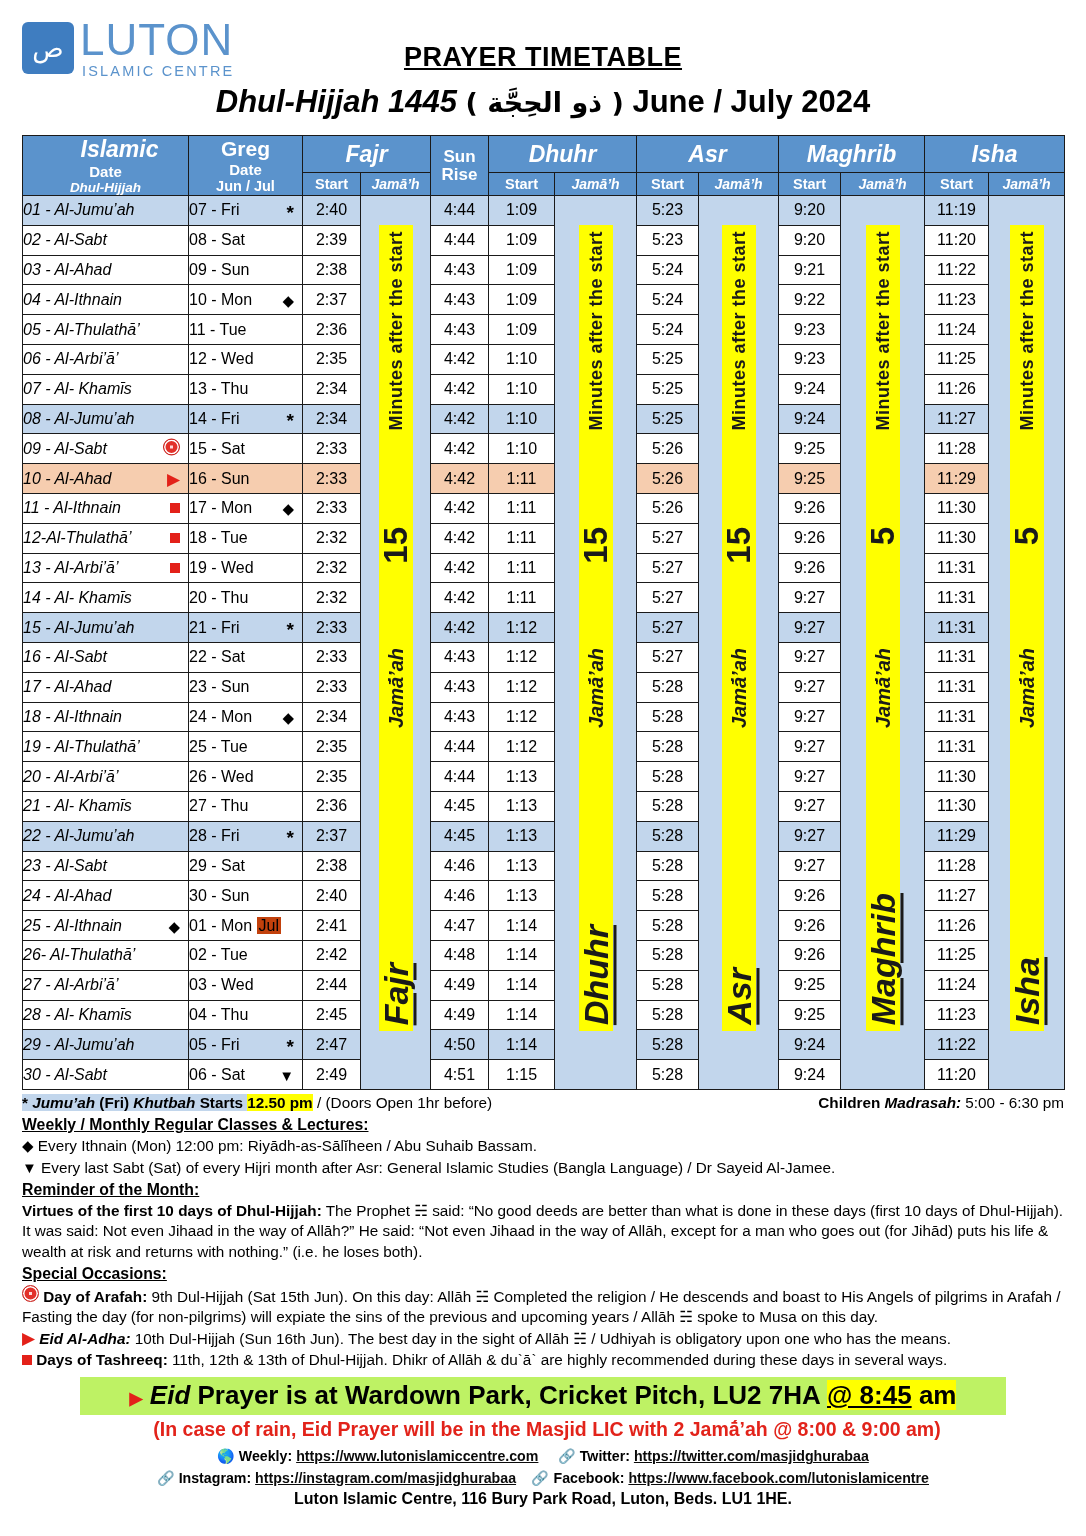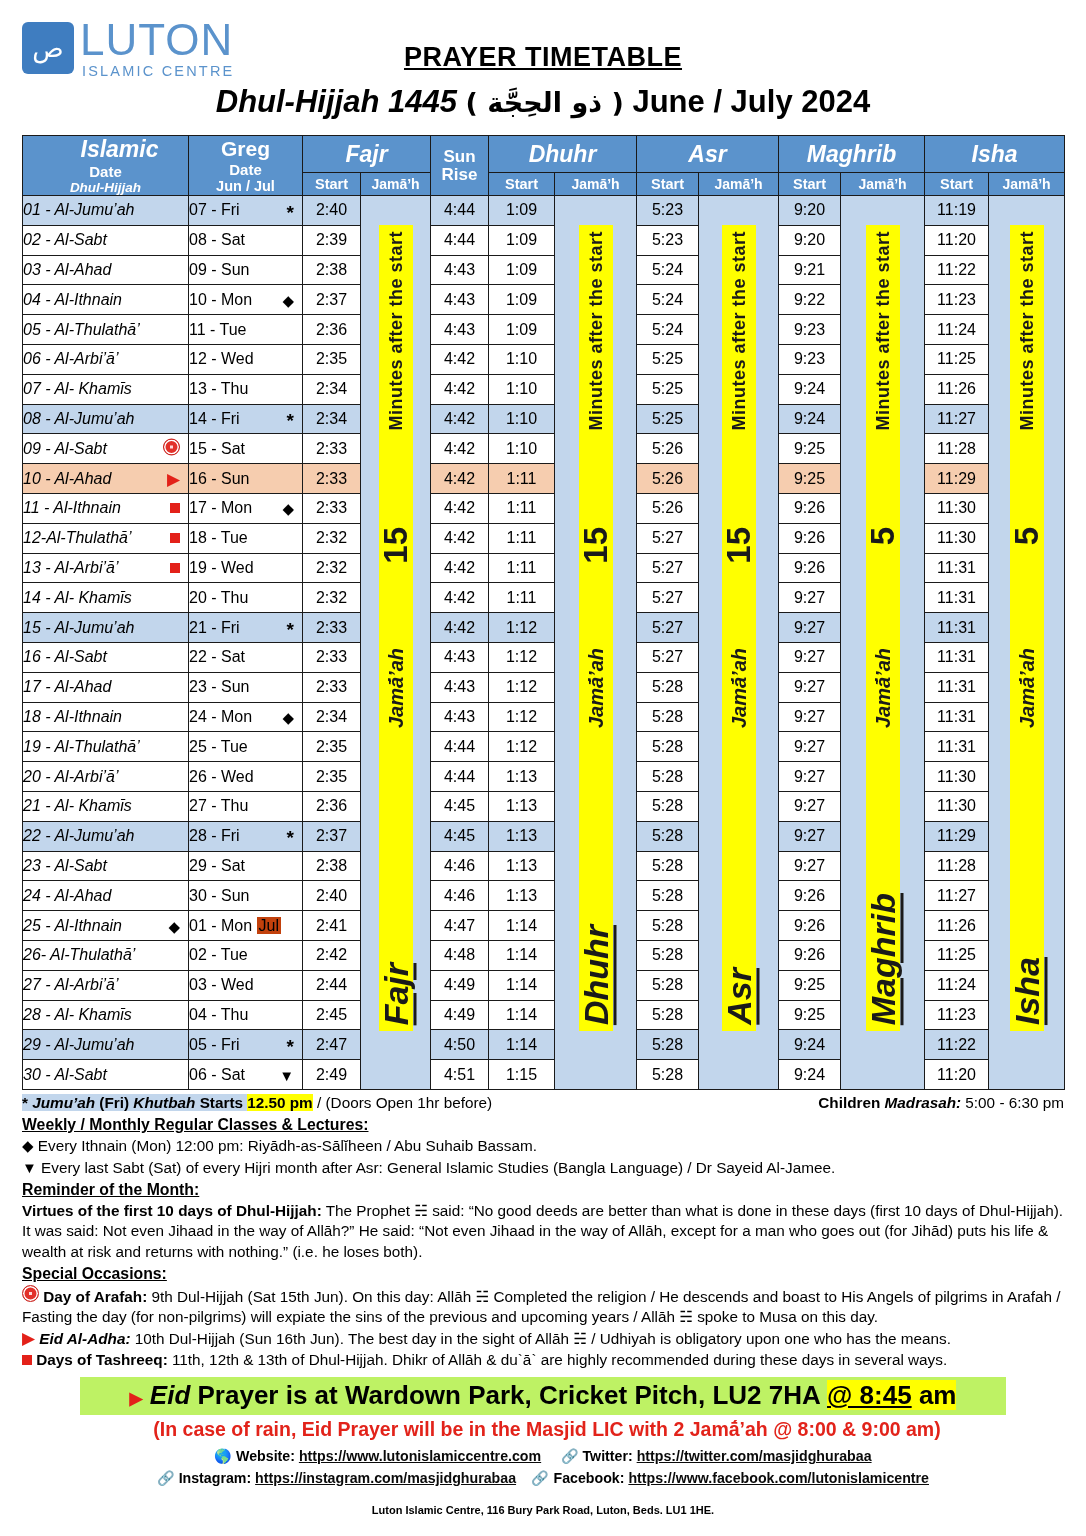"Jamā’h" .h-sub-it { font-style: none -> italic }
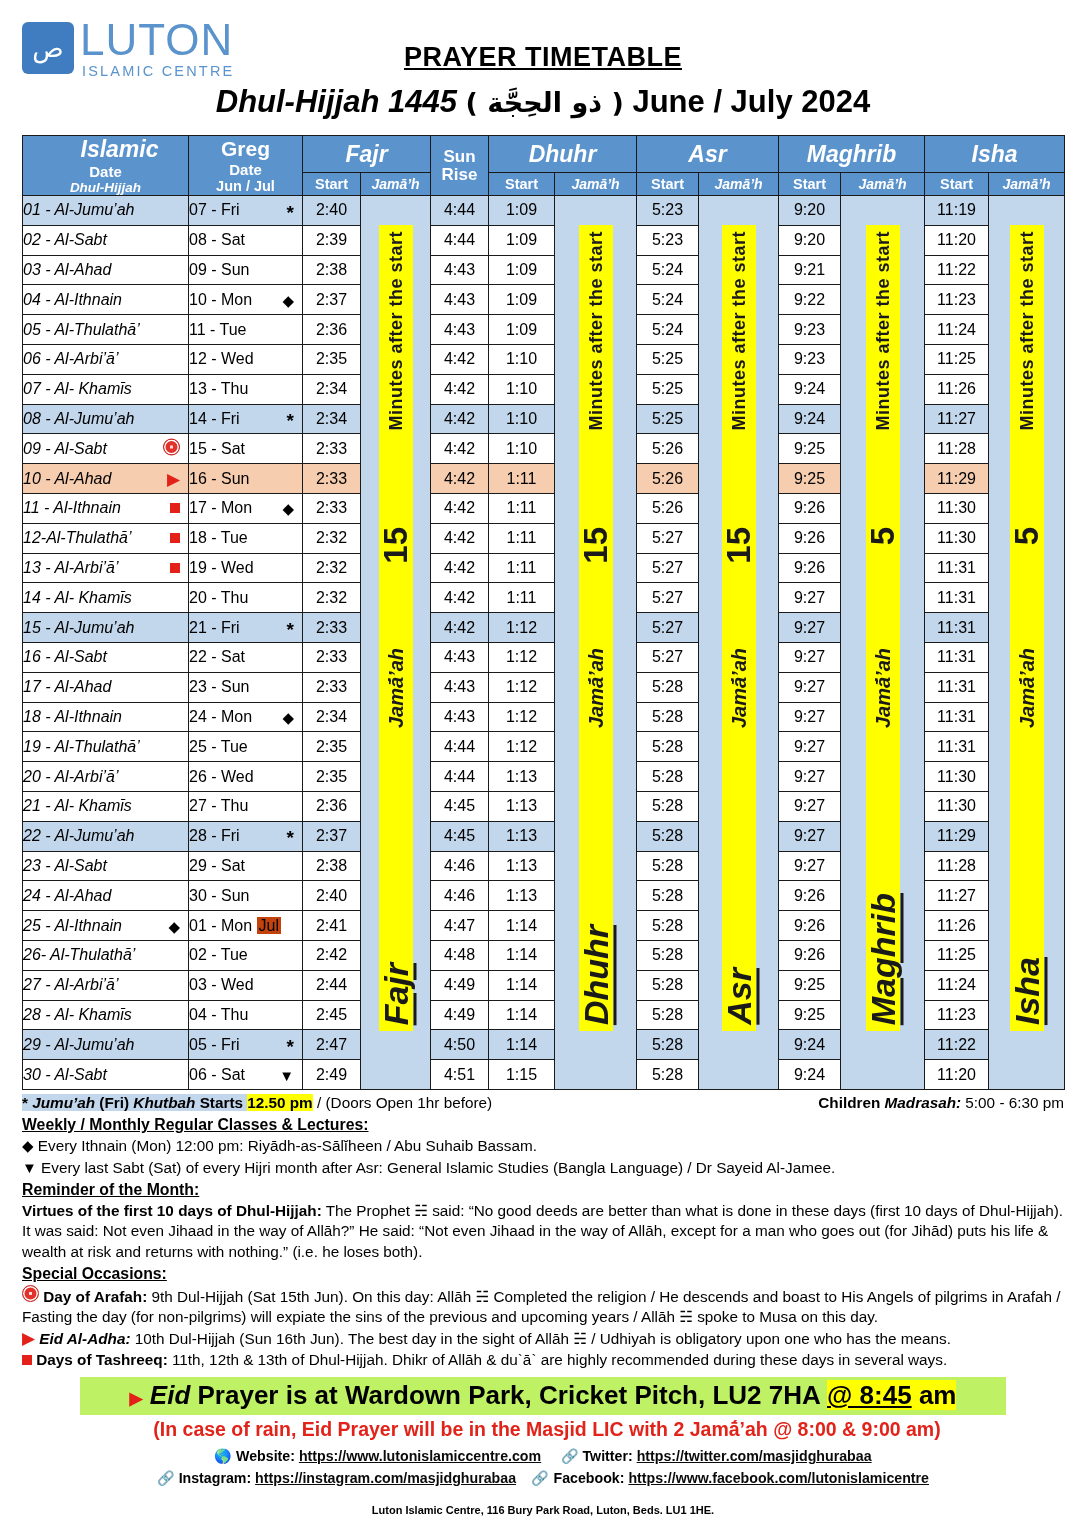"Website:" span { text: Website -> Weekly }
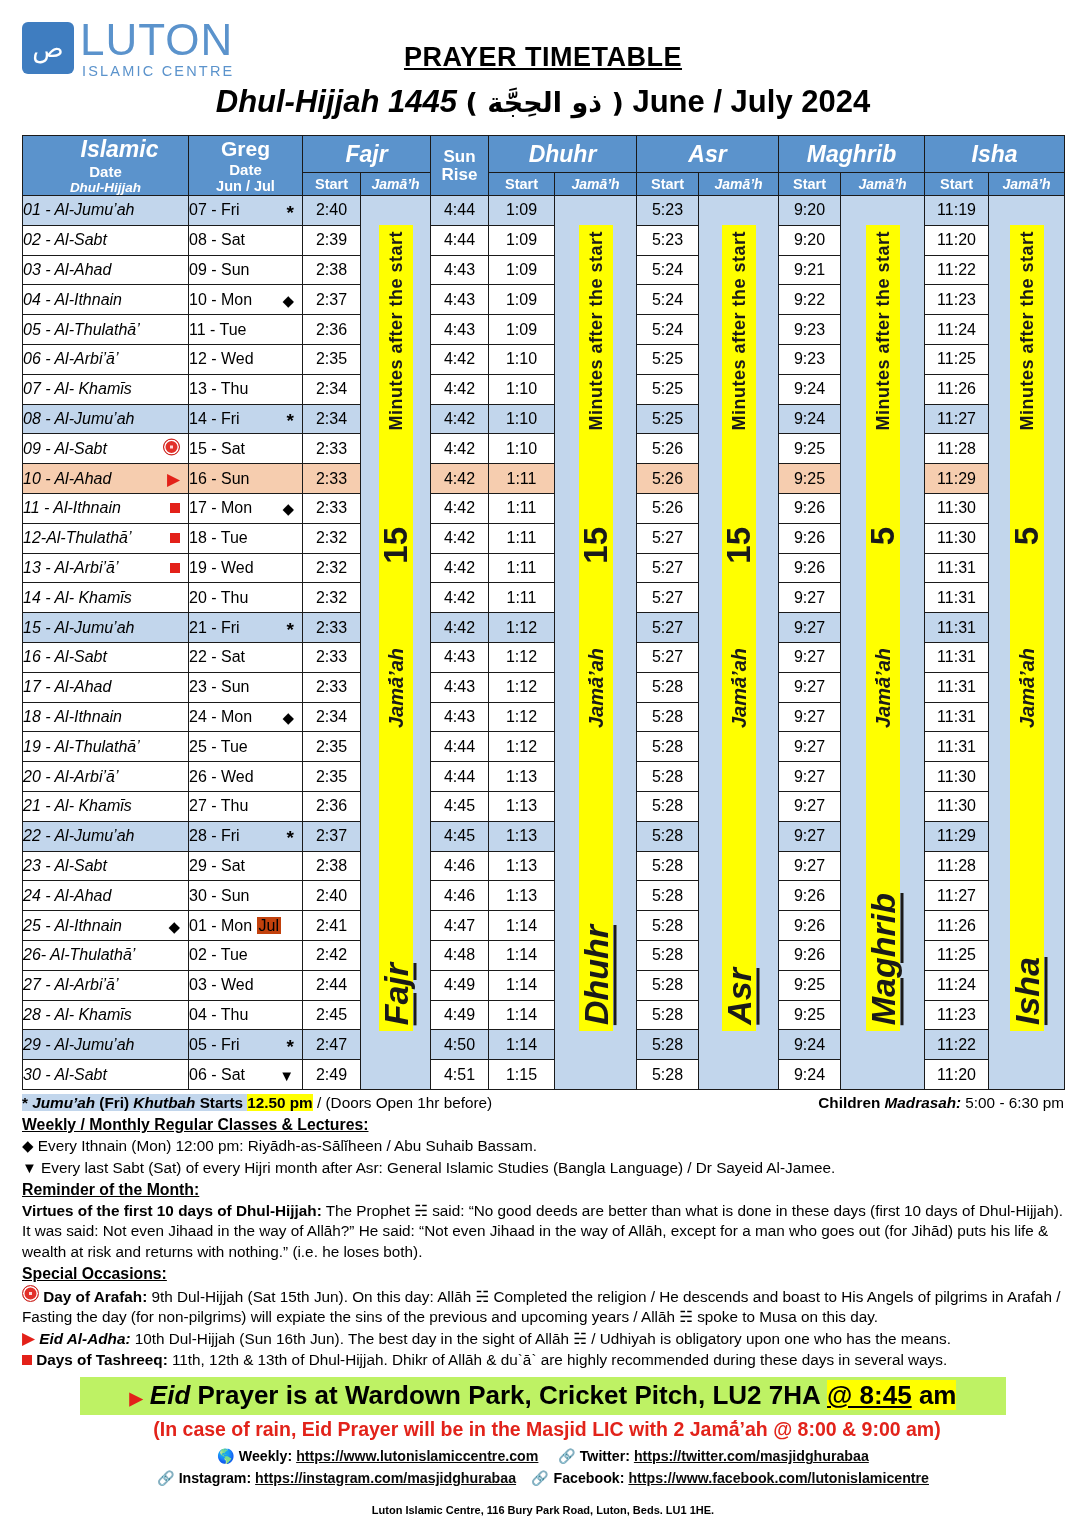"Luton Islamic Centre, 116 Bury" .addr { font-size: 11px -> 16px; margin-top: 15px -> 1px }
